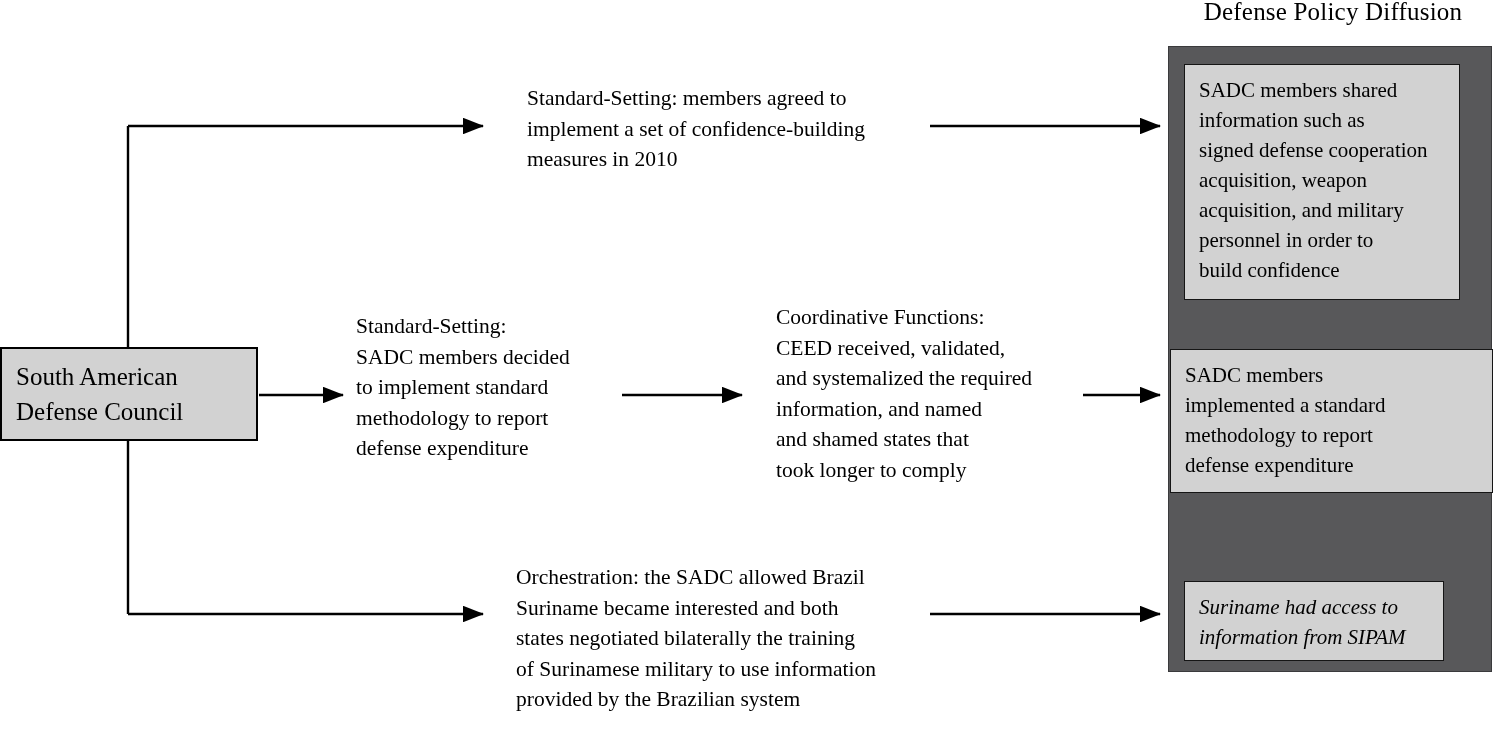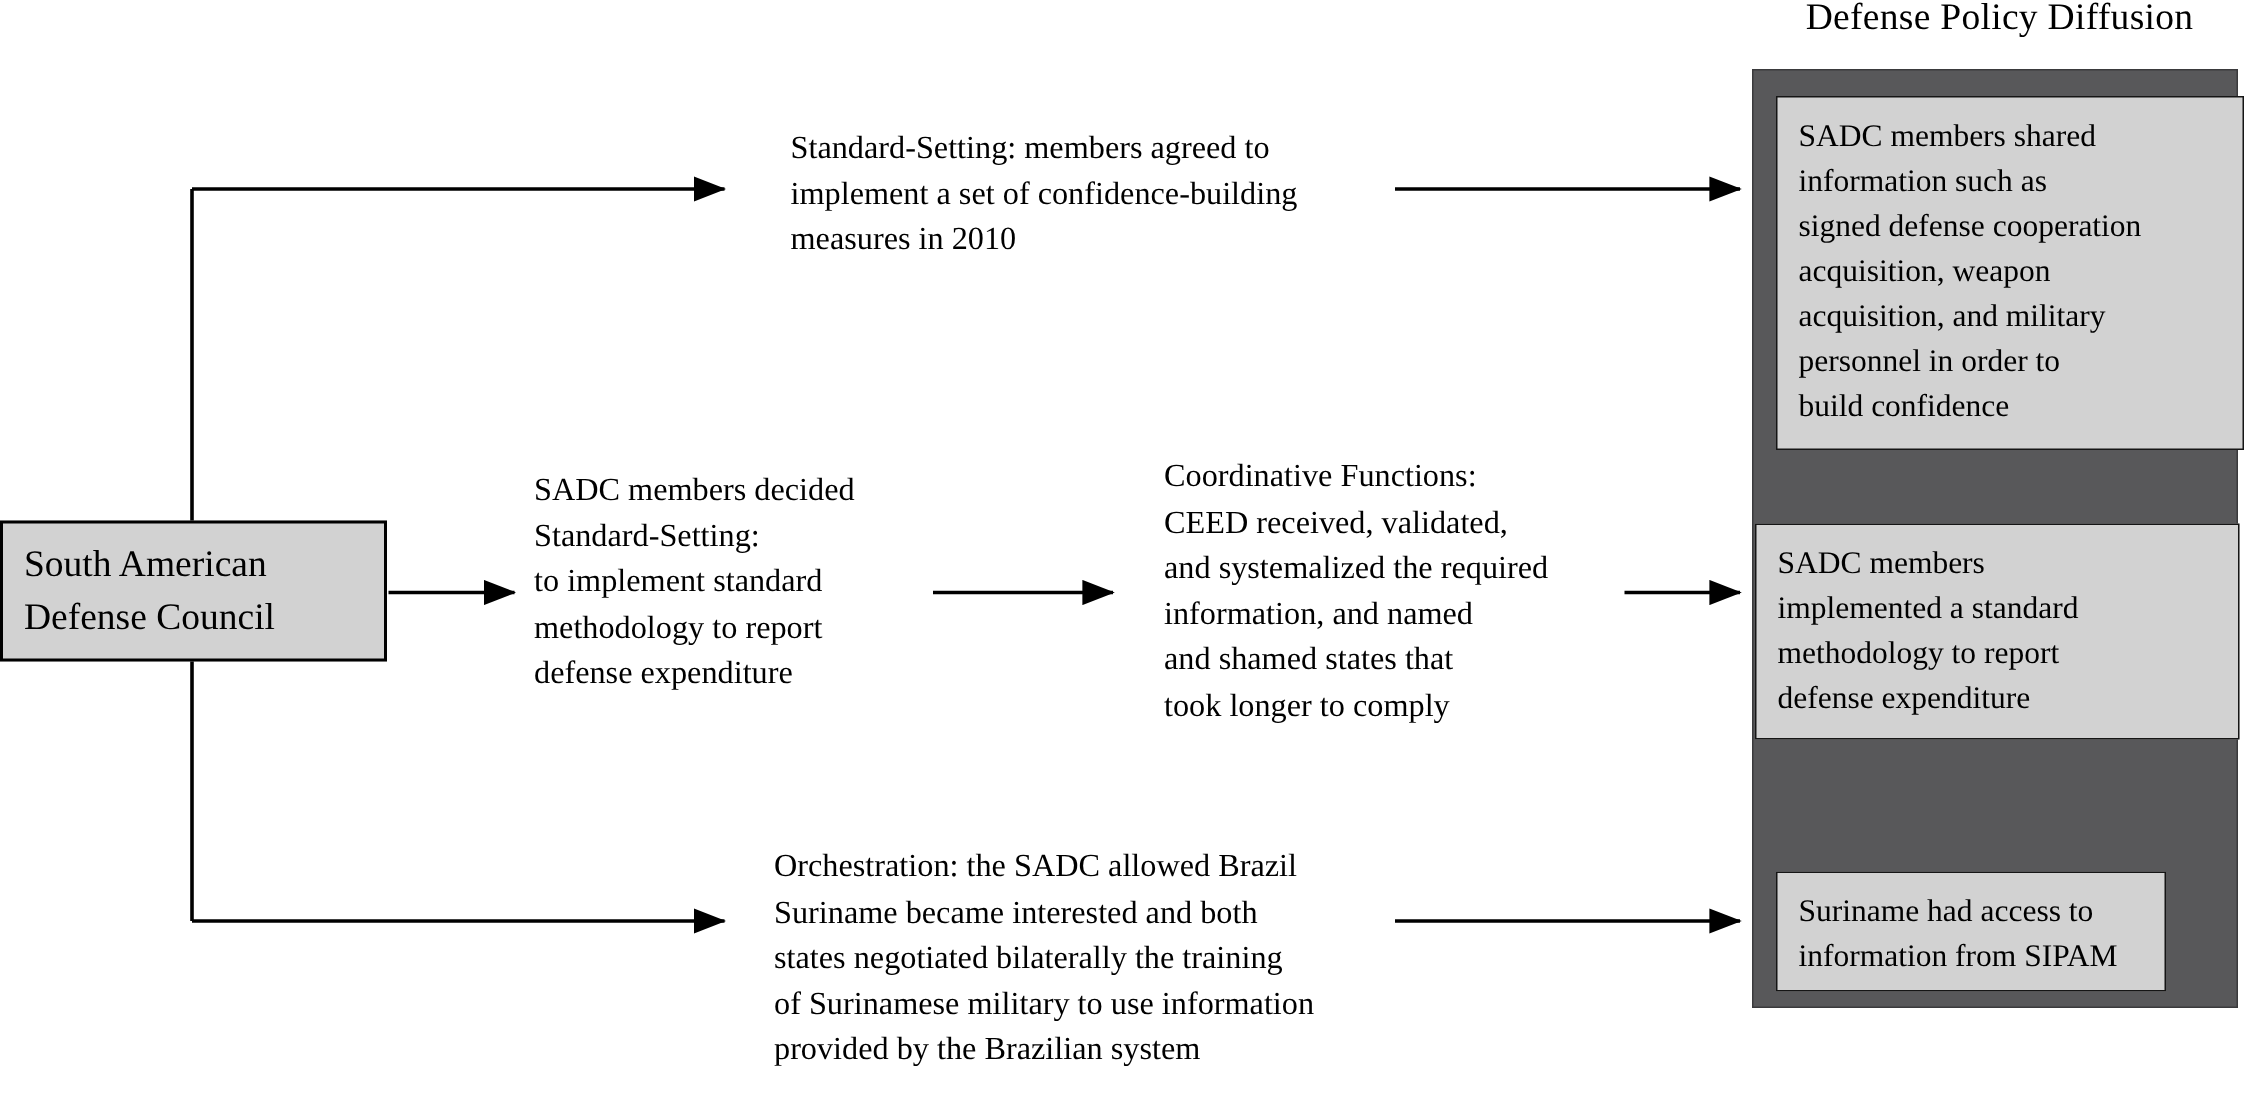"SADC members shared" #outcome-box-1 { width: 312px -> 276px }
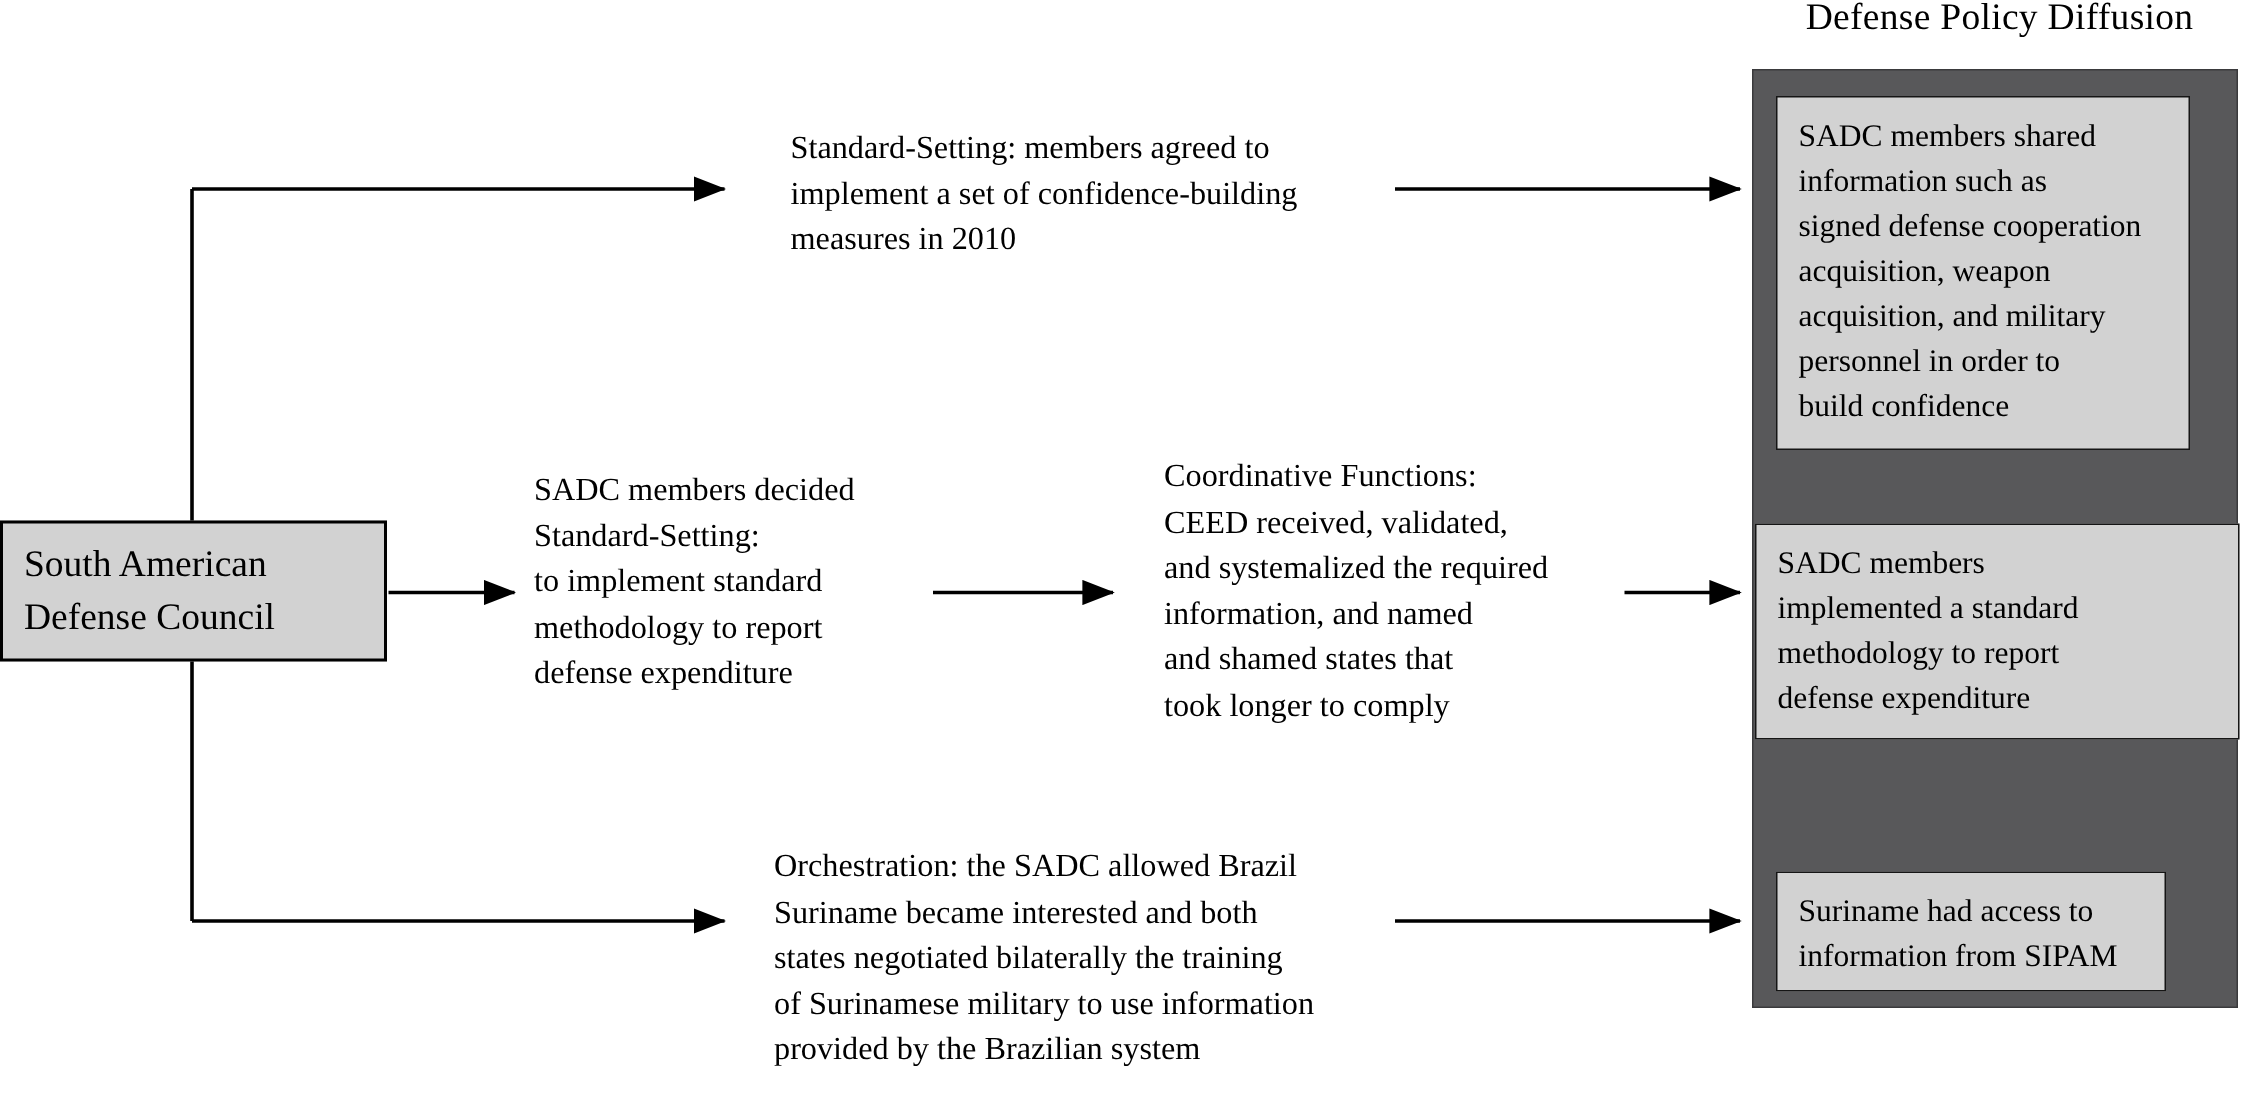"SADC members decided" div.line { order: before "Standard-Setting:" -> after "Standard-Setting:" }
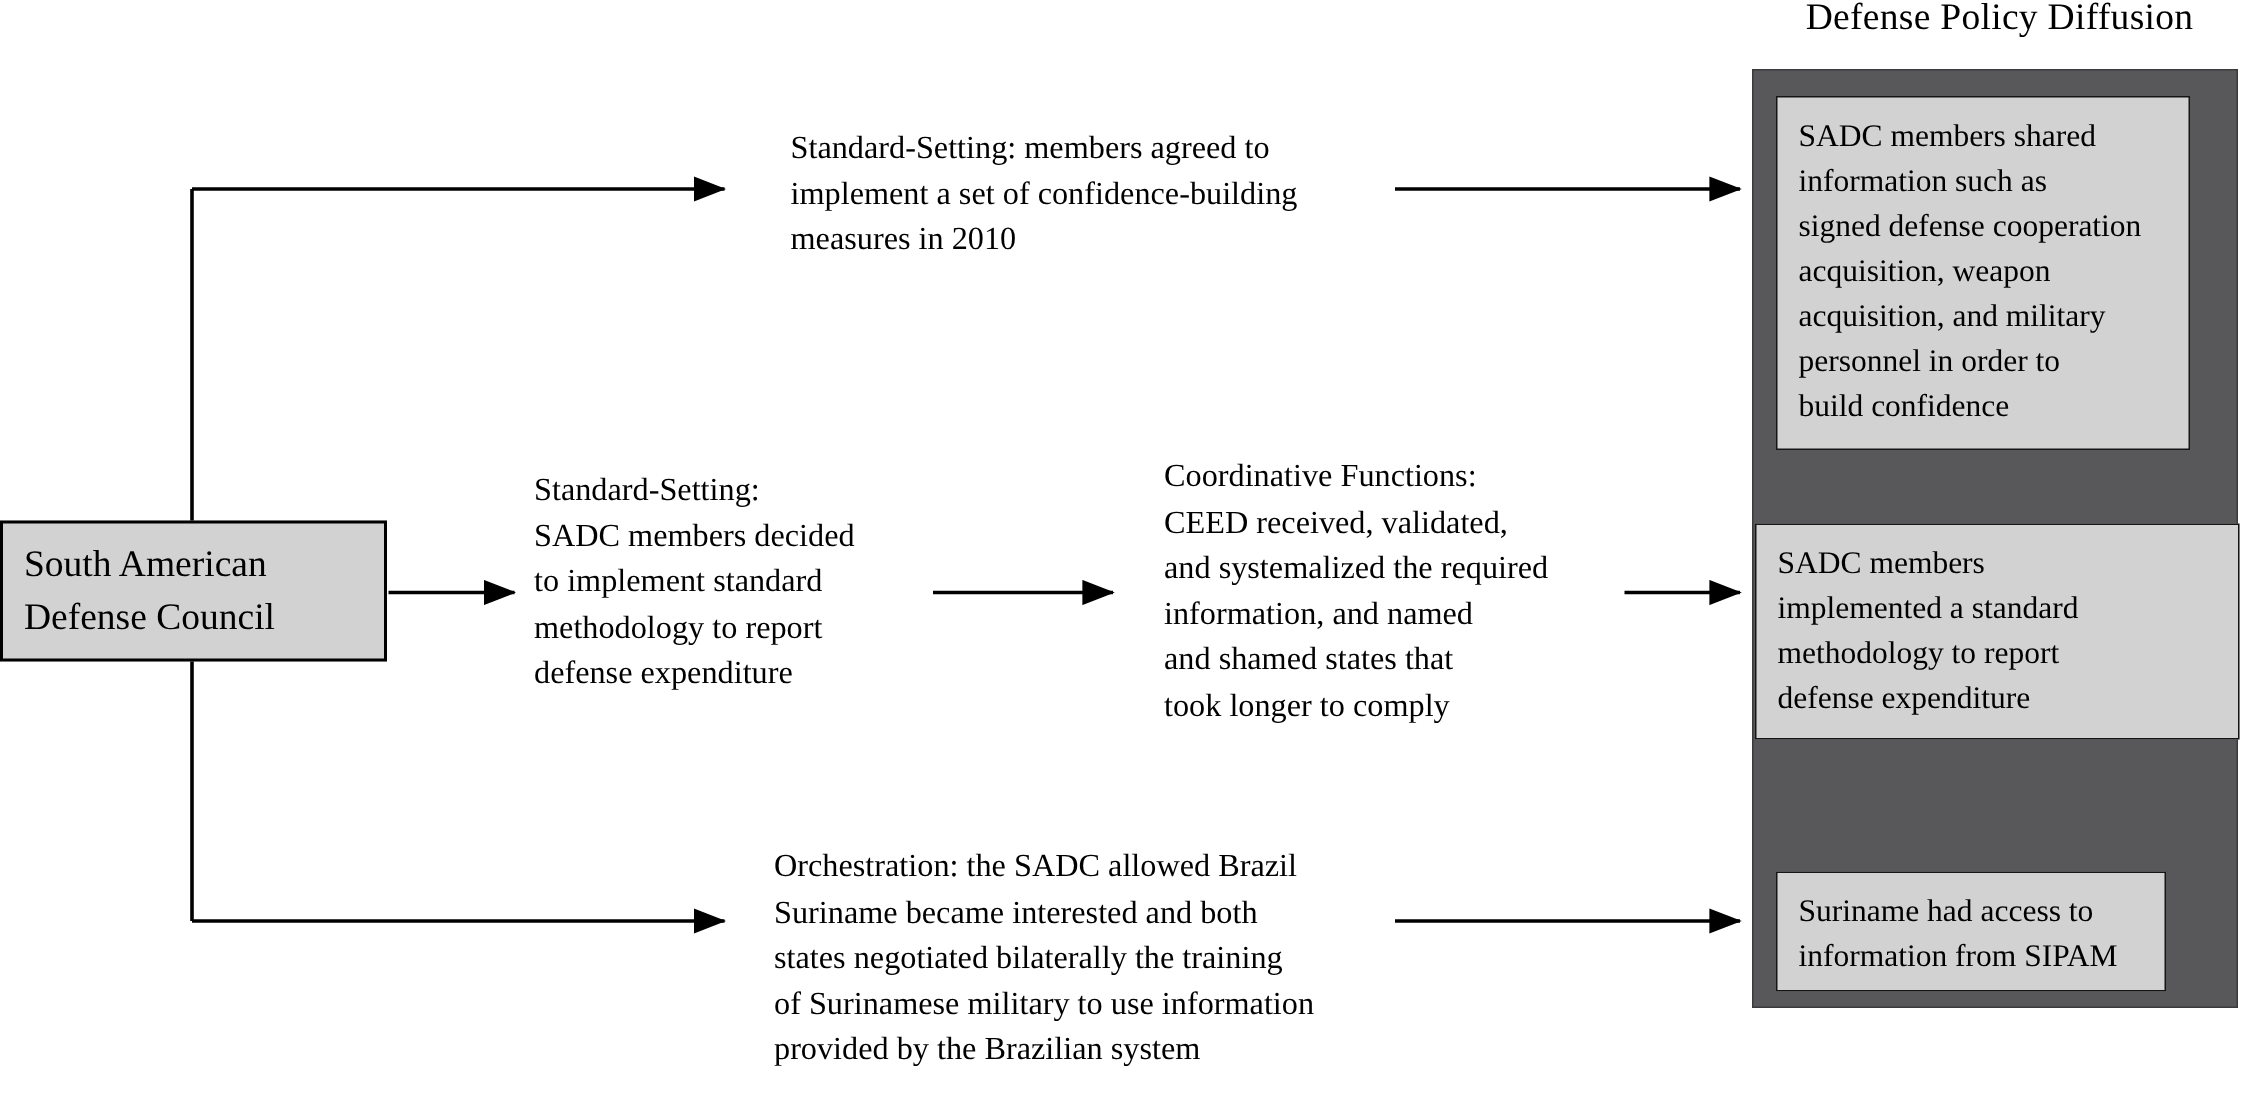"Suriname had access to" #outcome-box-3 { font-style: none -> italic }
